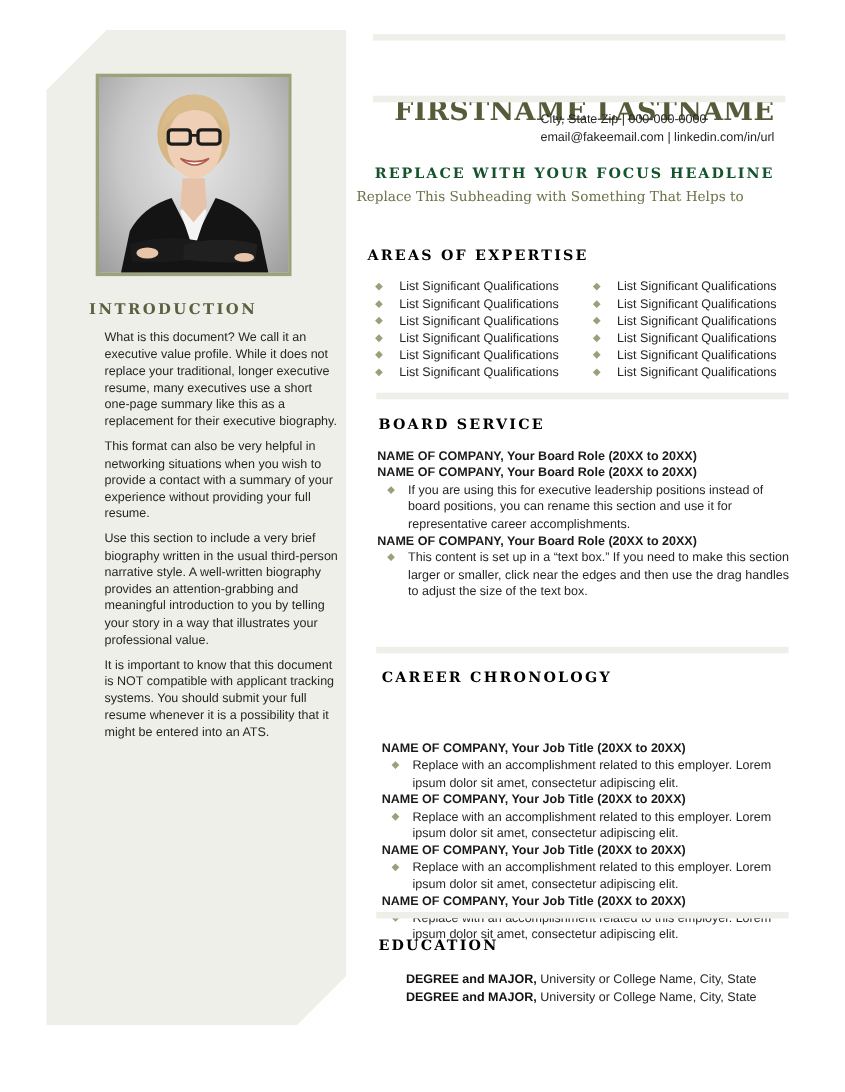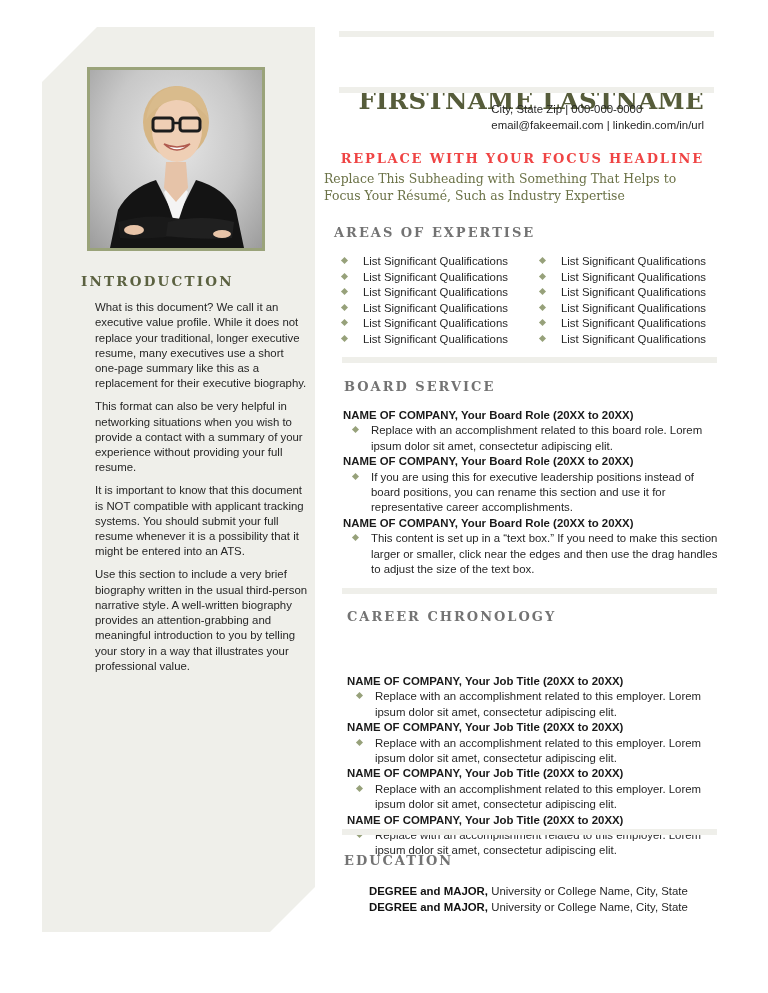"REPLACE WITH YOUR FOCUS HEADLINE" .headline { color: #ef4444 -> #14532d }
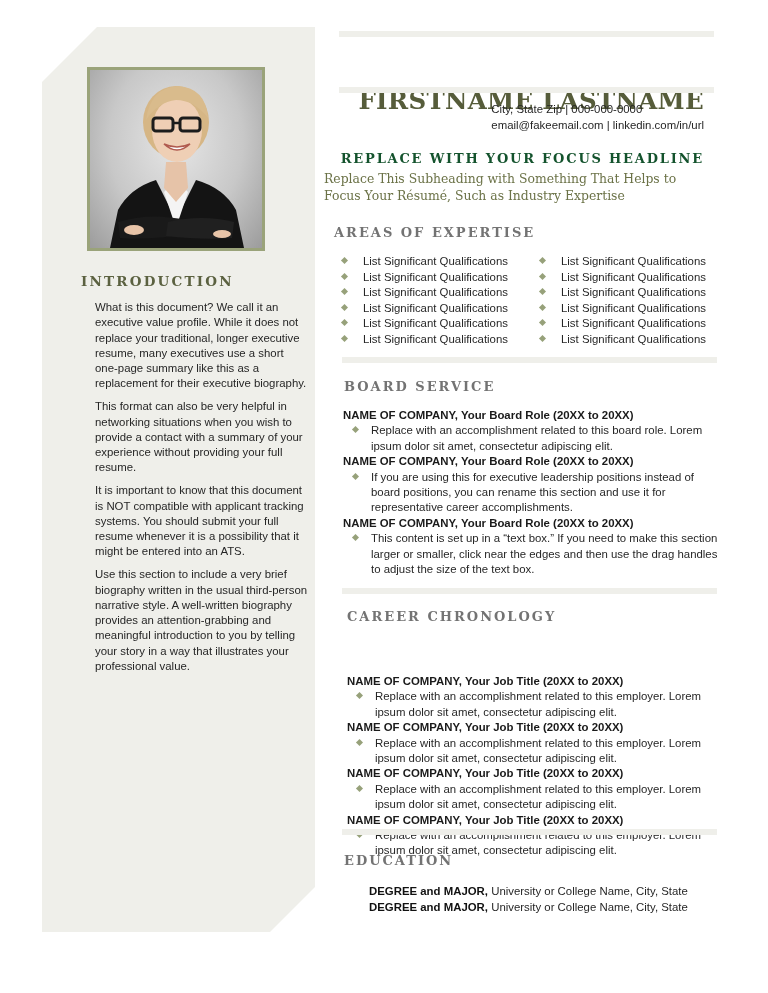"Focus Your Résumé, Such as" div { html: <div>Focus Your Résumé, Such as Industry Expertise</div> -> none }
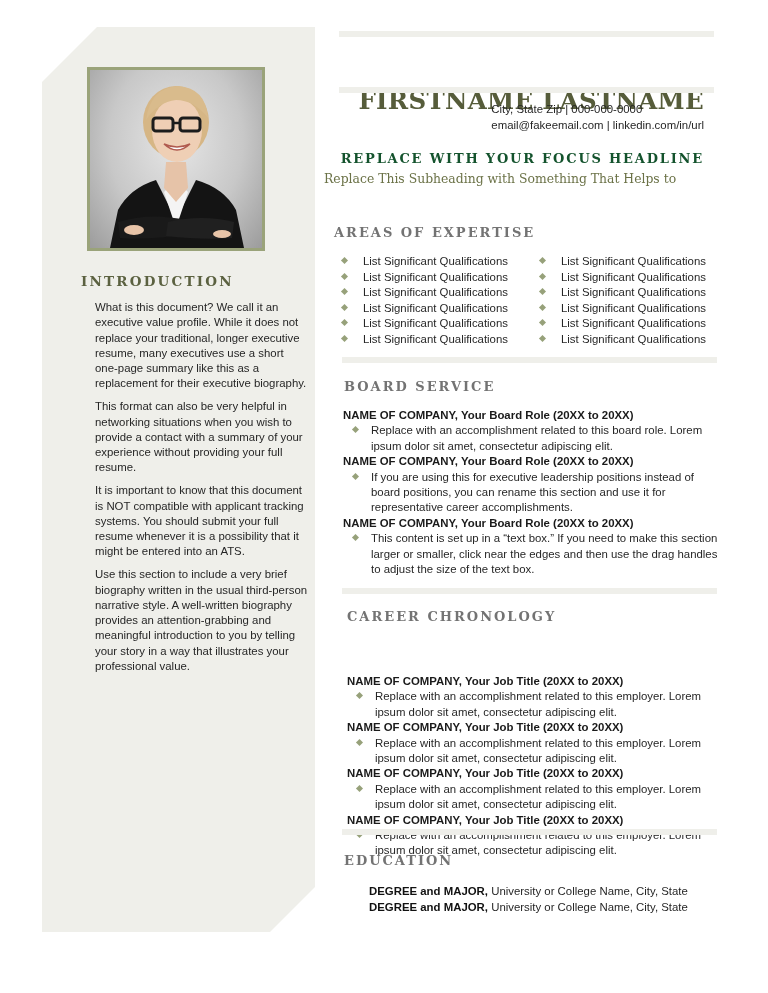"AREAS OF EXPERTISE" .sec-title { color: #737373 -> #000000 }
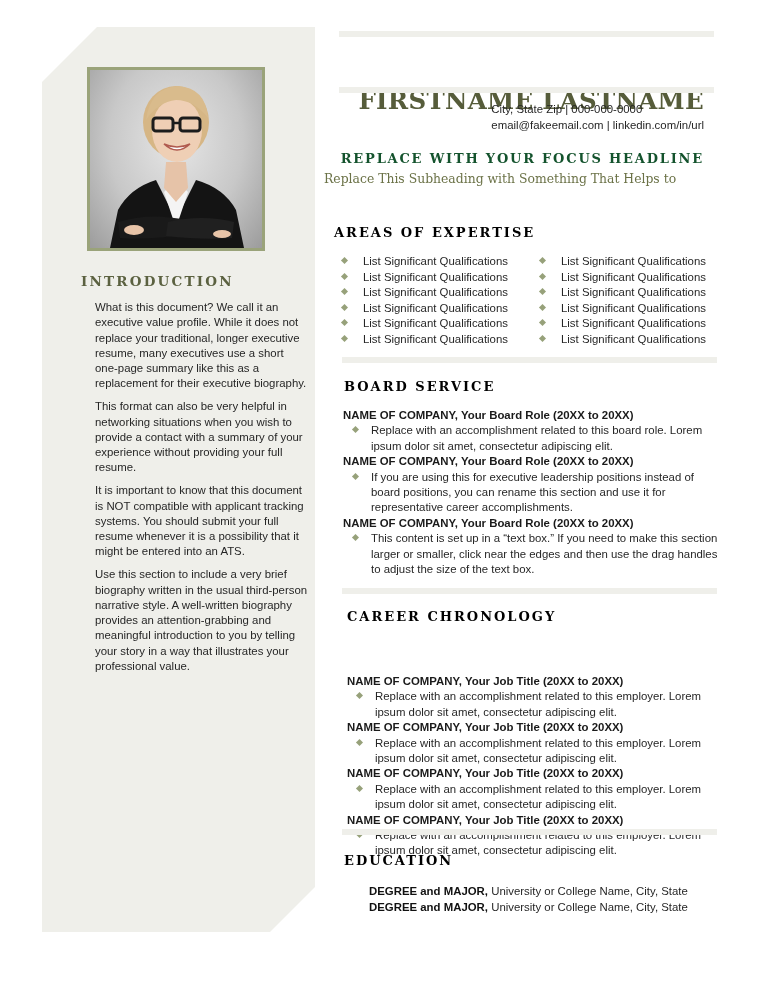"Replace with an accomplishment related to this board" div.bullet { html: <div><span></span><span>Replace with an accomplishment related to this board role. Lorem ipsum dolor sit amet, consectetur adipiscing elit.</span></div> -> none }
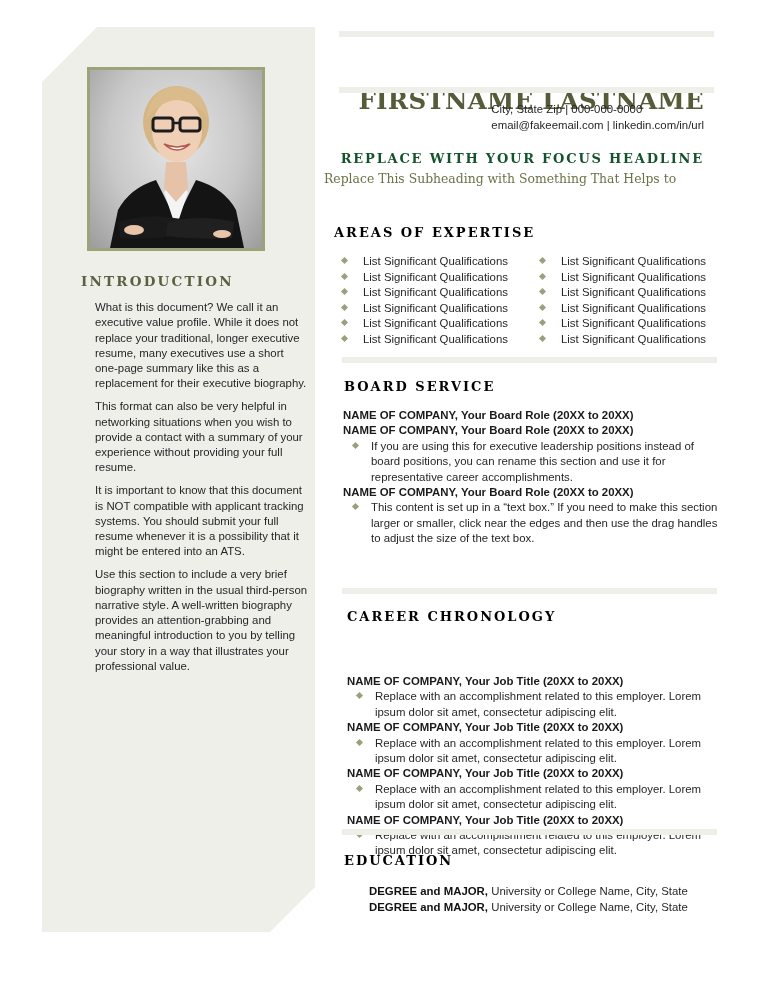"It is important to know" p { order: before "Use this section to include" -> after "Use this section to include" }
